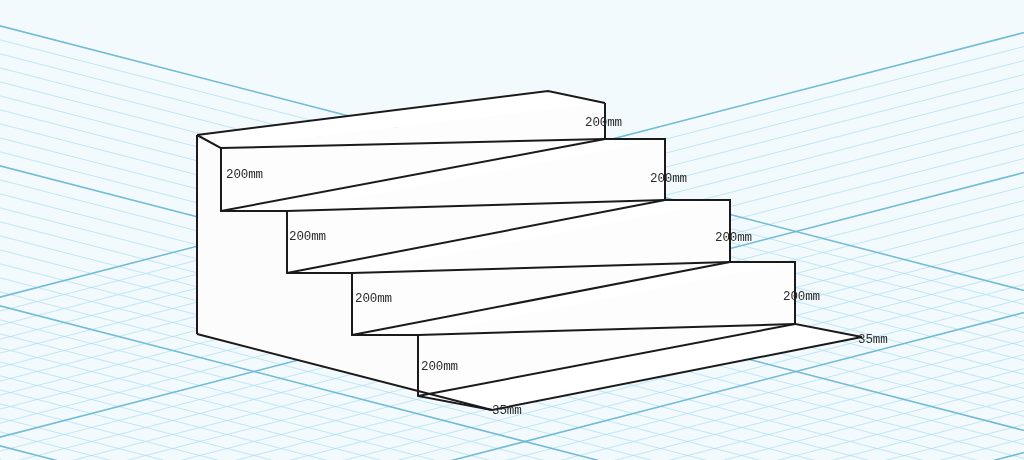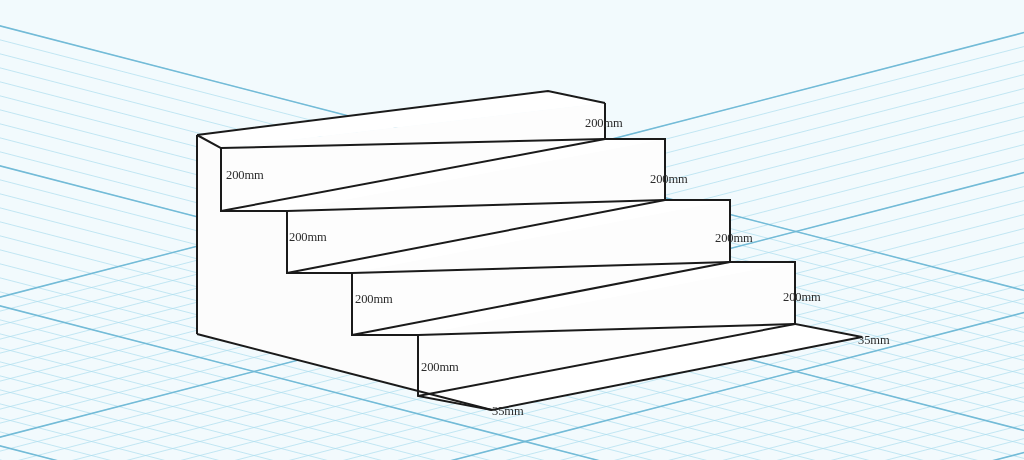"200mm" .dim { font-family: Liberation Serif, serif -> Liberation Mono, monospace }
